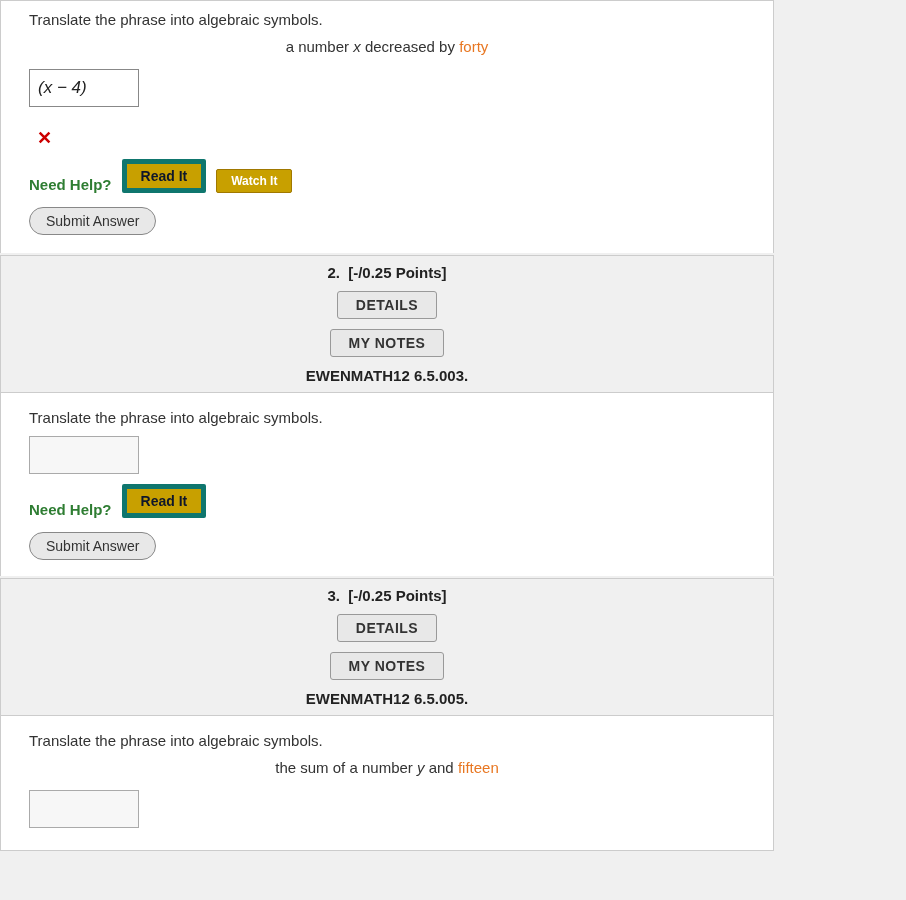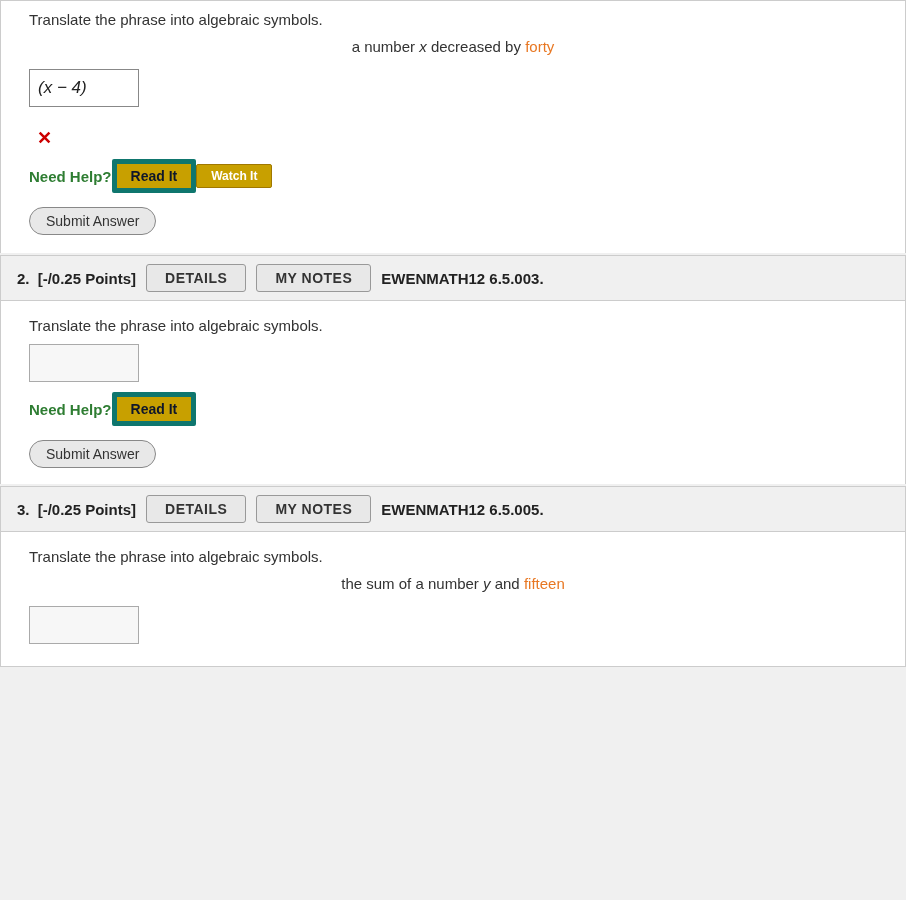"Translate the phrase into algebraic" .page { width: 906px -> 774px }
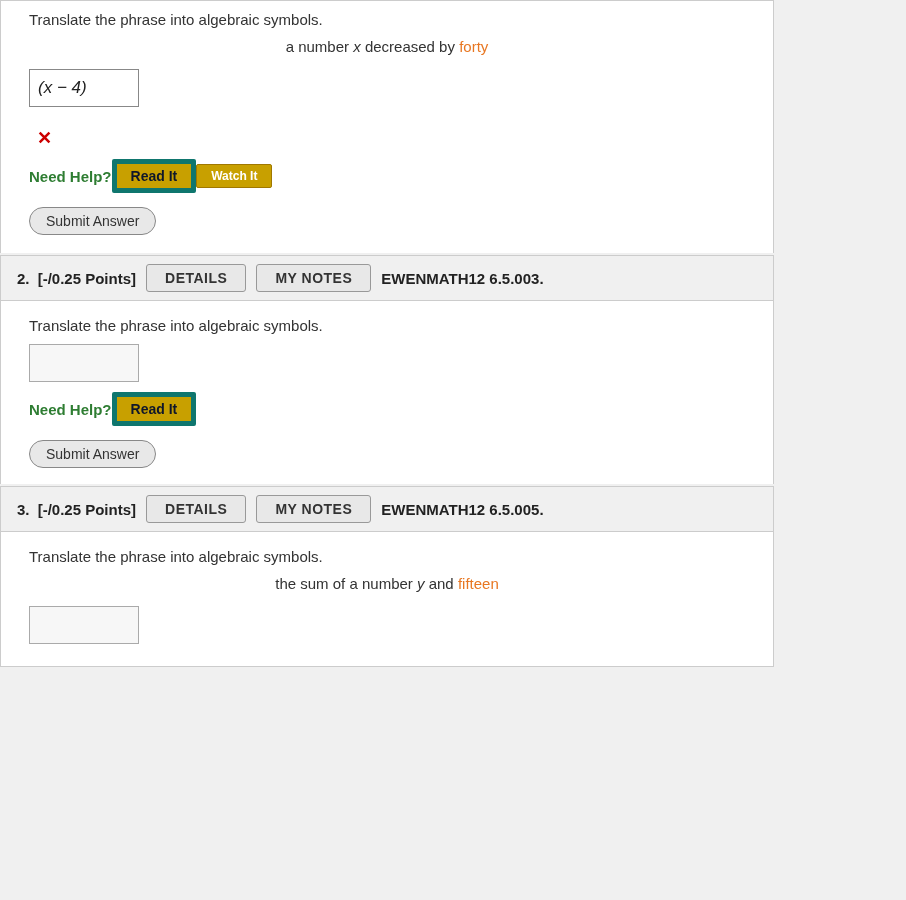"Need Help?" .need-help-row { align-items: center -> flex-end; gap: none -> 10px }
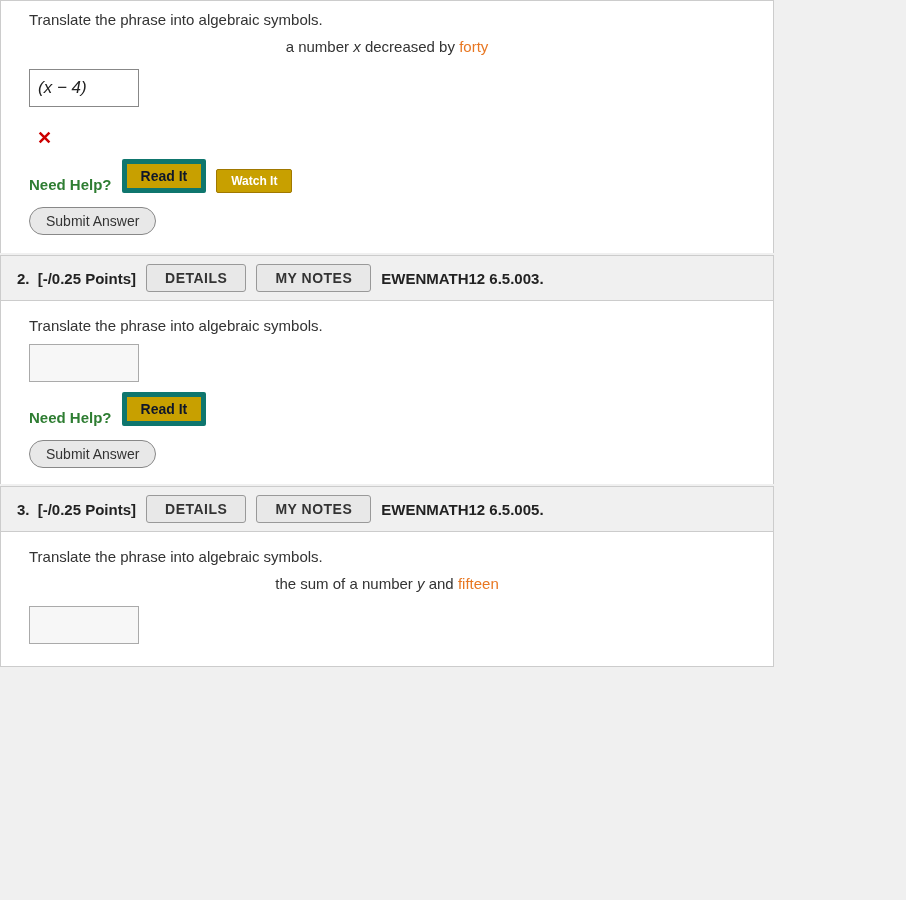"2. [-/0.25 Points]" .q-header-bar { flex-direction: none -> column }
